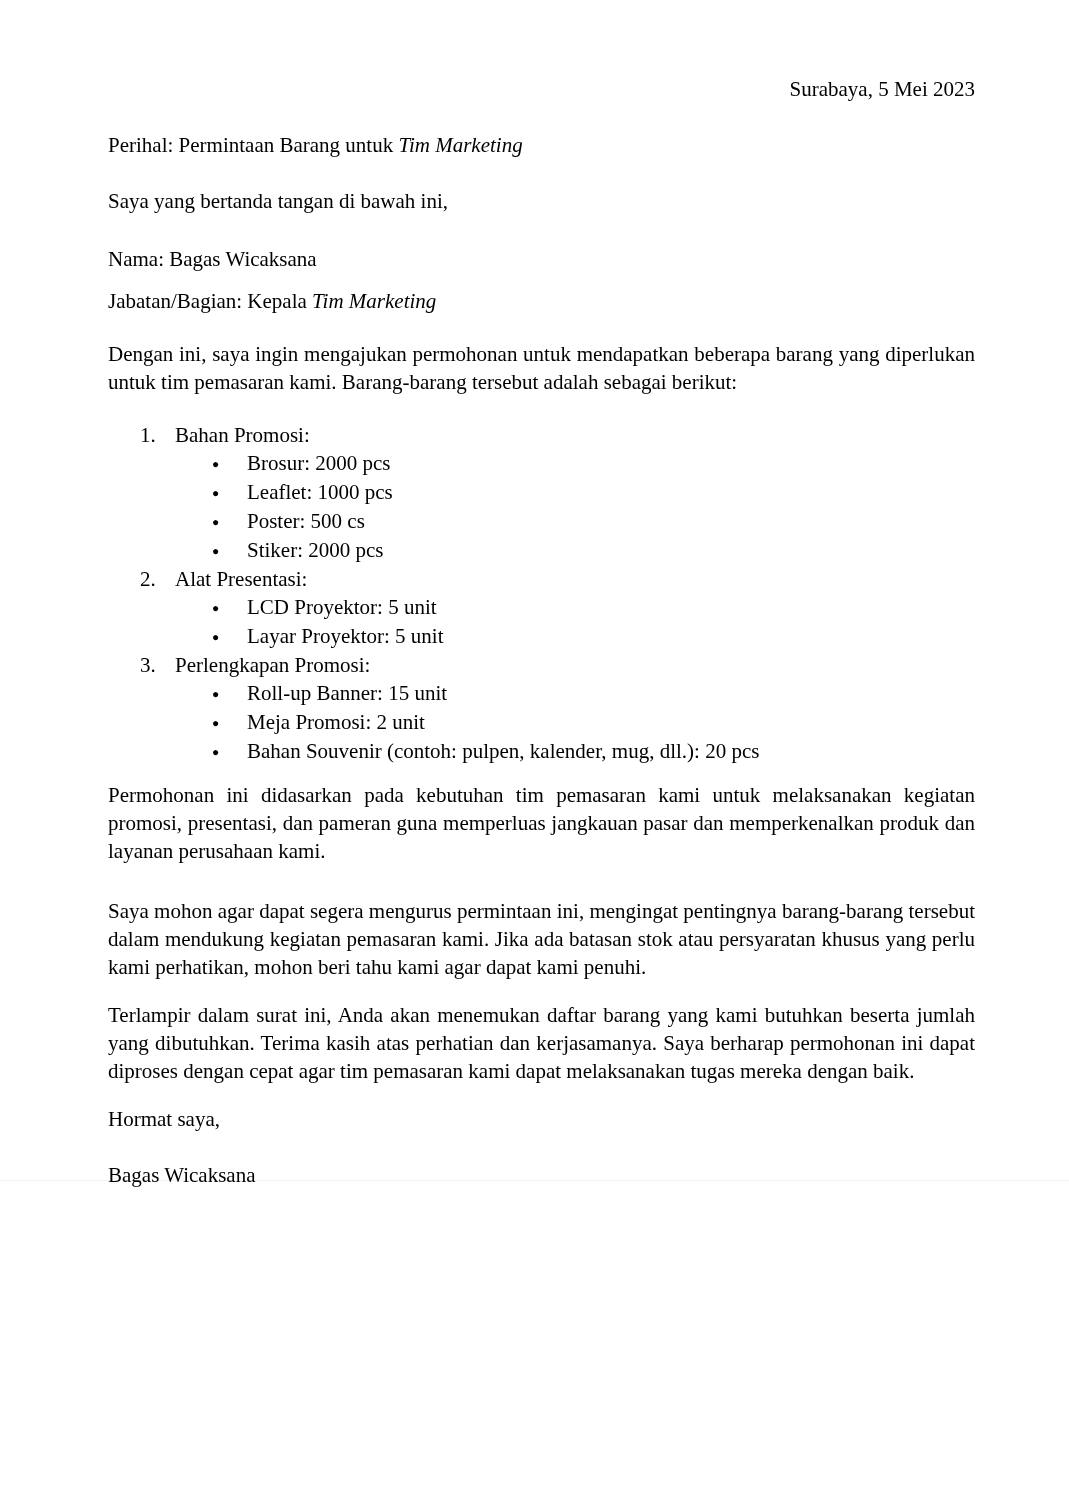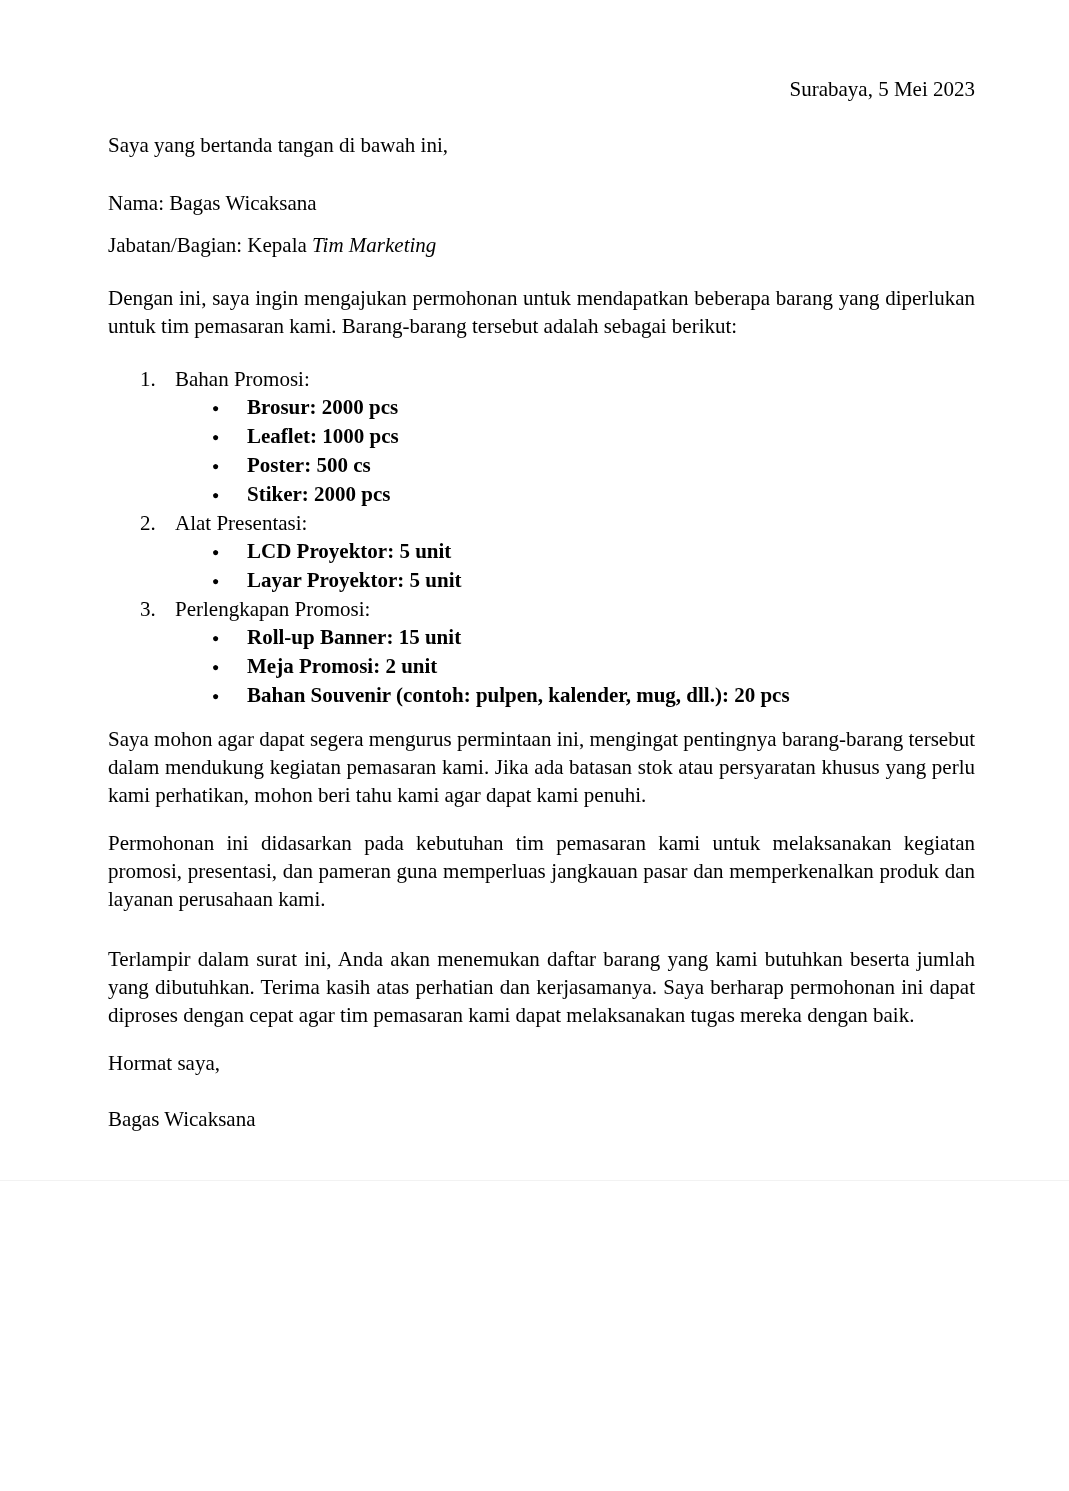"Perihal: Permintaan Barang untuk Tim" p { html: none -> <p><span>Perihal: Permintaan Barang untuk </span><i>Tim Marketing</i></p> }
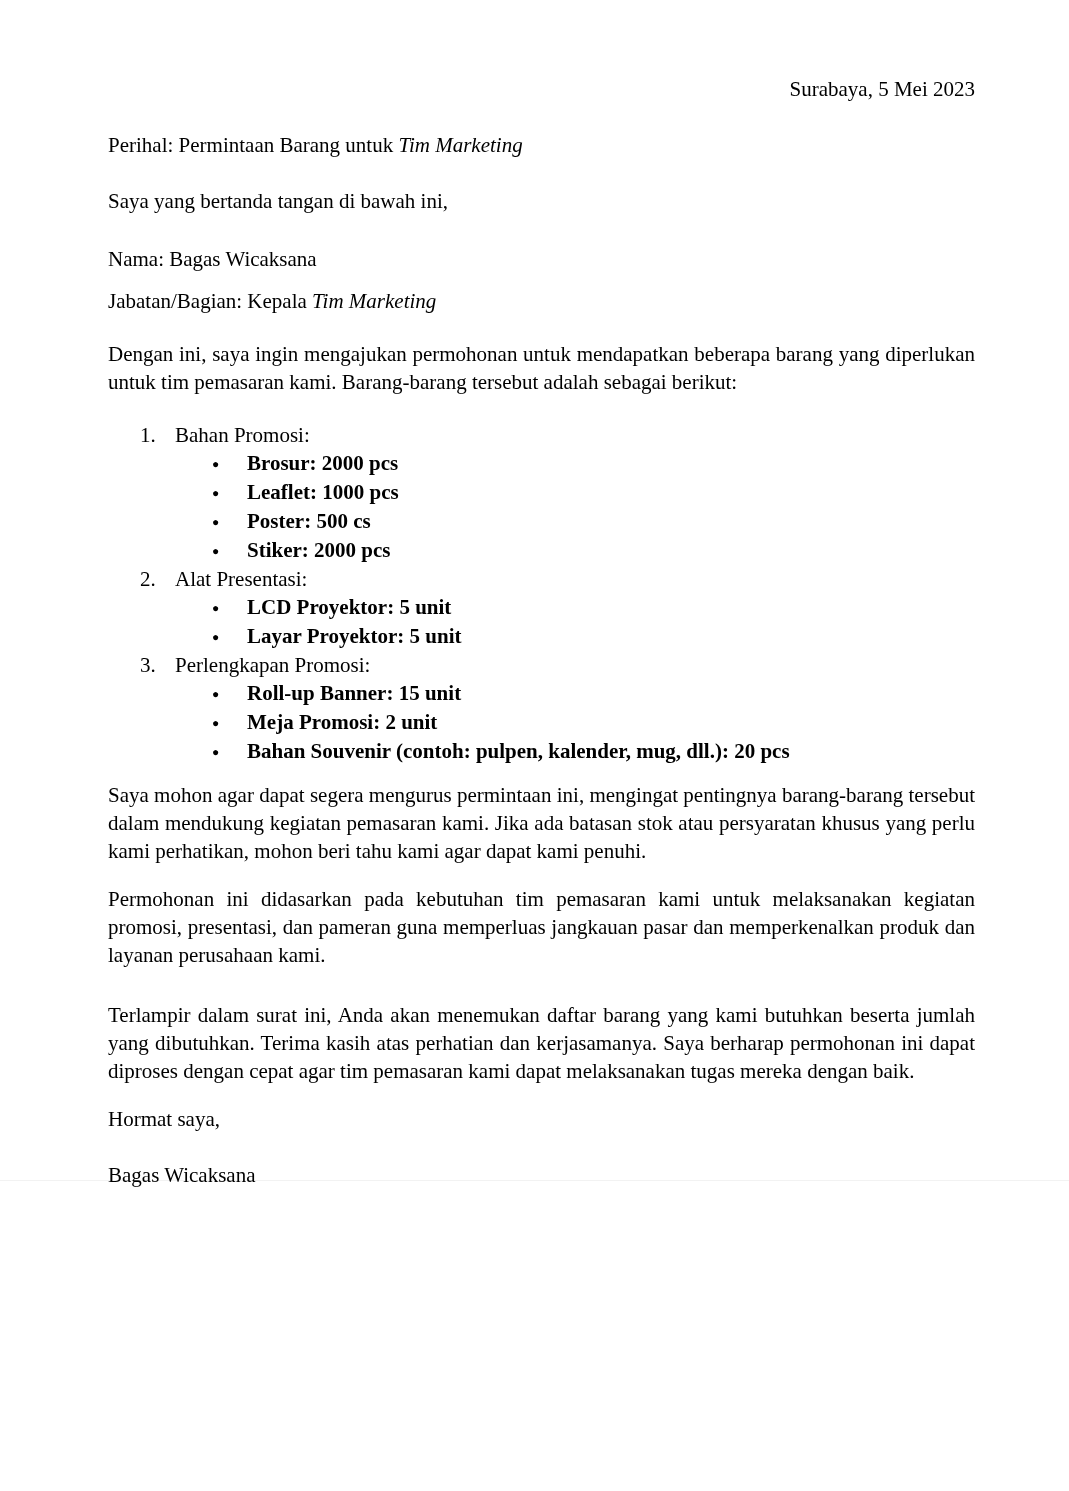"● Brosur: 2000 pcs" .bli { font-weight: bold -> none }
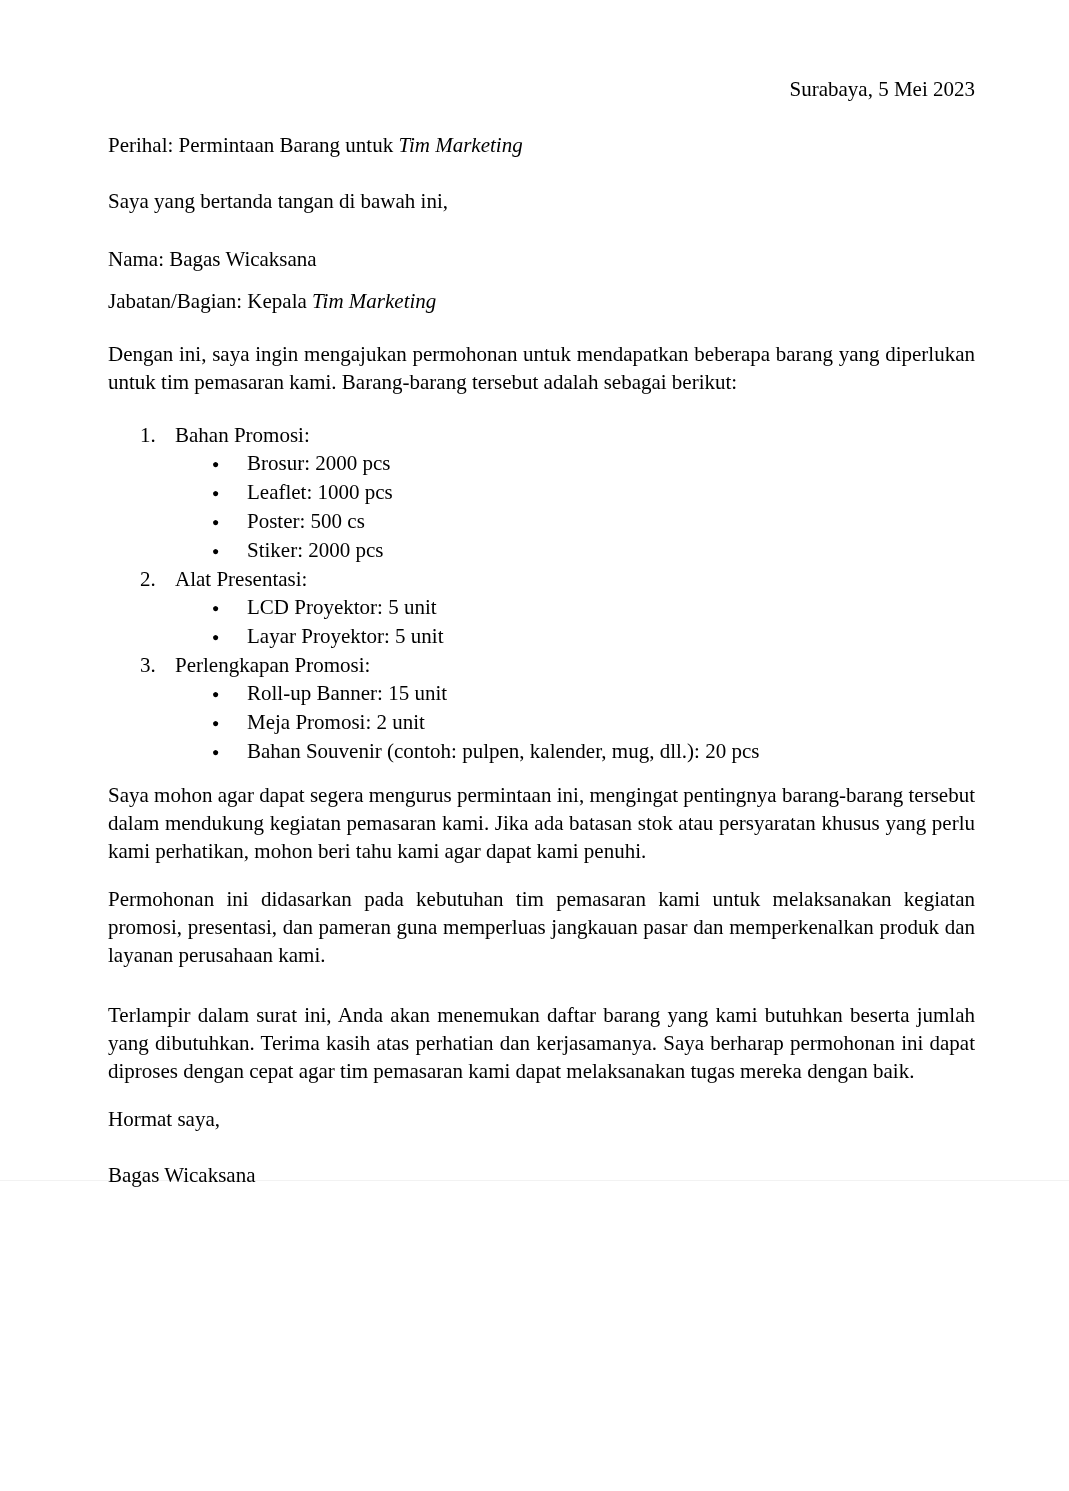"Saya mohon agar dapat segera" p.just { order: before "Permohonan ini didasarkan pada kebutuhan" -> after "Permohonan ini didasarkan pada kebutuhan" }
